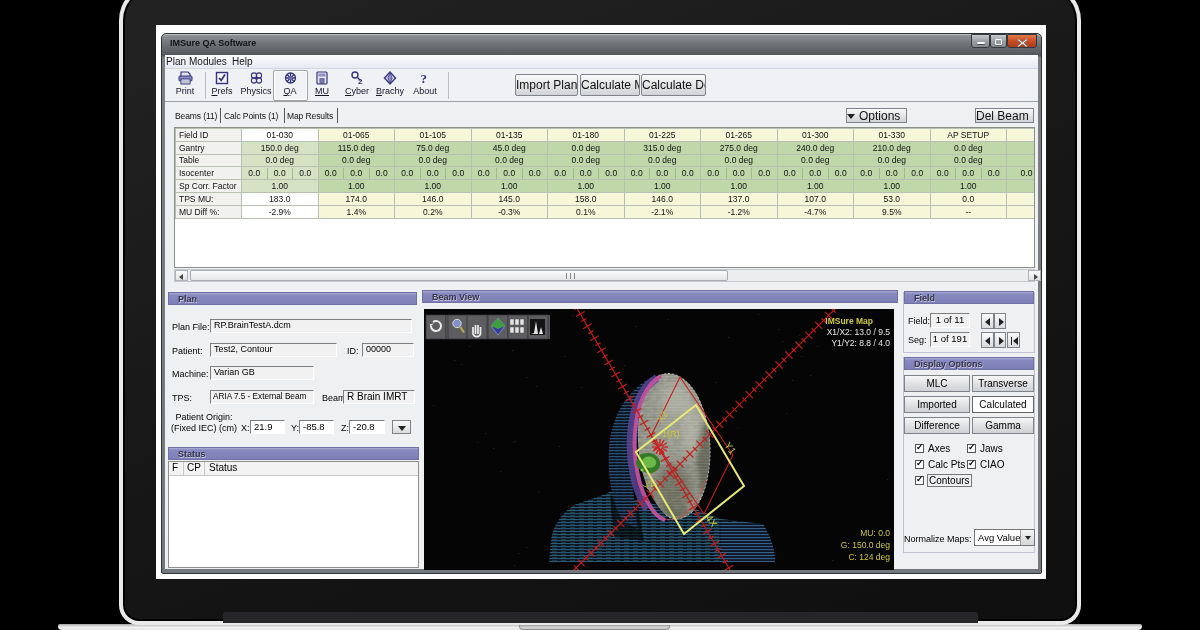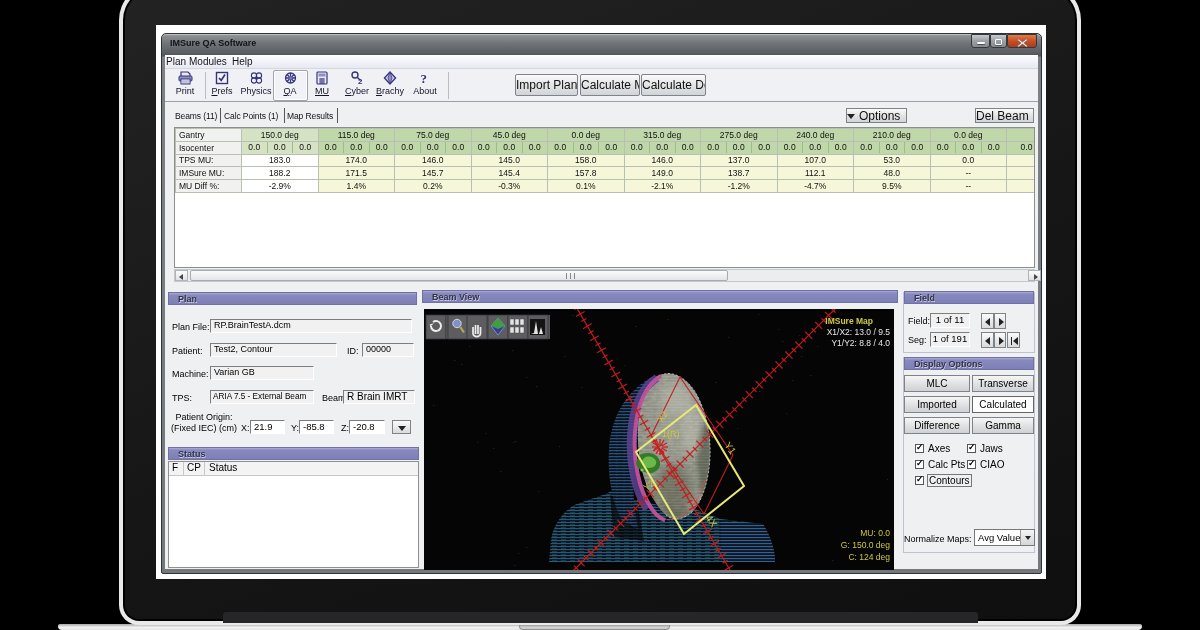"Field ID" tr { html: none -> <tr> <td>Field ID</td> <td>01-030</td> <td>01-065</td> <td>01-105</td> <td>01-135</td> <td>01-180</td> <td>01-225</td> <td>01-265</td> <td>01-300</td> <td>01-330</td> <td>AP SETUP</td> <td></td> </tr> }
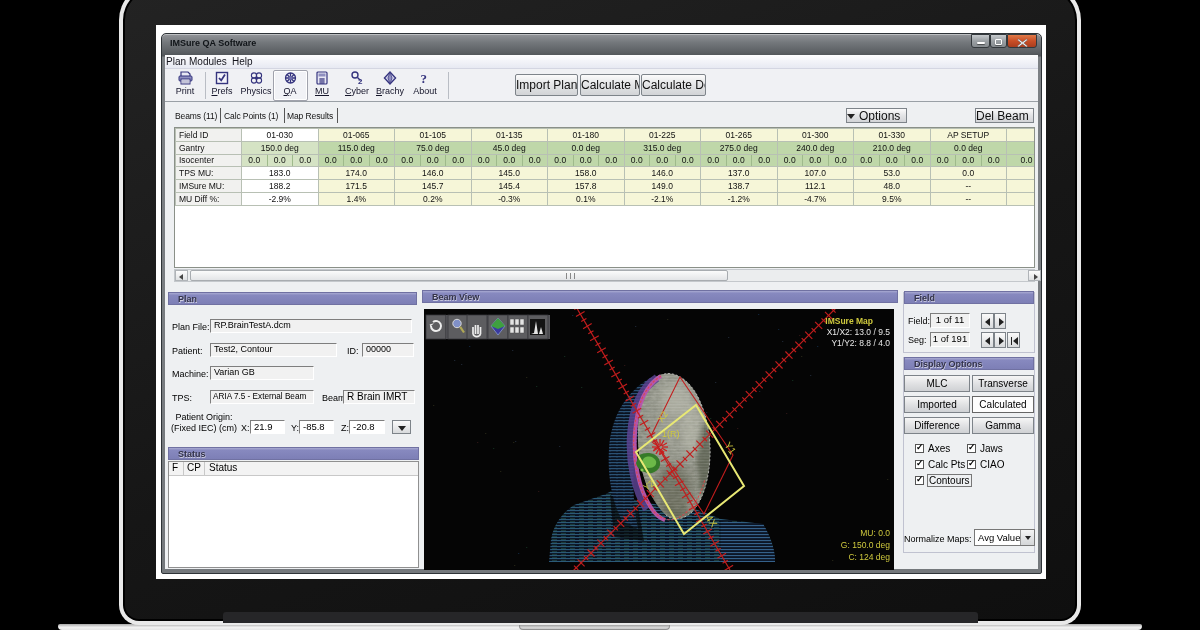"Table" tr { html: none -> <tr> <td>Table</td> <td>0.0 deg</td> <td>0.0 deg</td> <td>0.0 deg</td> <td>0.0 deg</td> <td>0.0 deg</td> <td>0.0 deg</td> <td>0.0 deg</td> <td>0.0 deg</td> <td>0.0 deg</td> <td>0.0 deg</td> <td></td> </tr> }
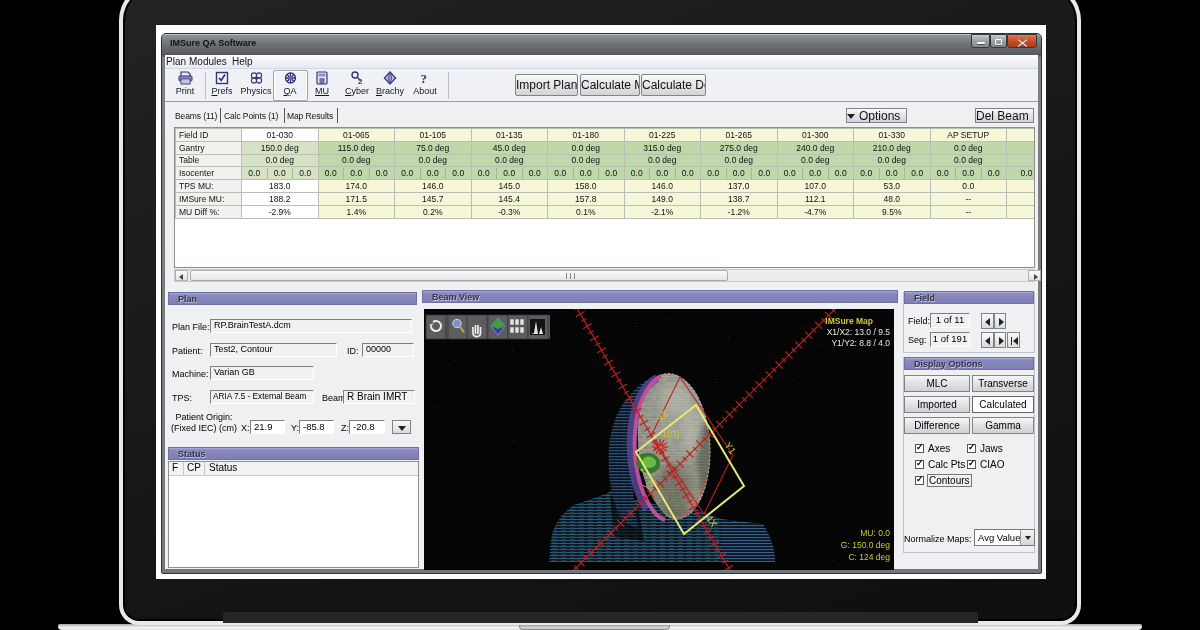"Sp Corr. Factor" tr { html: none -> <tr> <td>Sp Corr. Factor</td> <td>1.00</td> <td>1.00</td> <td>1.00</td> <td>1.00</td> <td>1.00</td> <td>1.00</td> <td>1.00</td> <td>1.00</td> <td>1.00</td> <td>1.00</td> <td></td> </tr> }
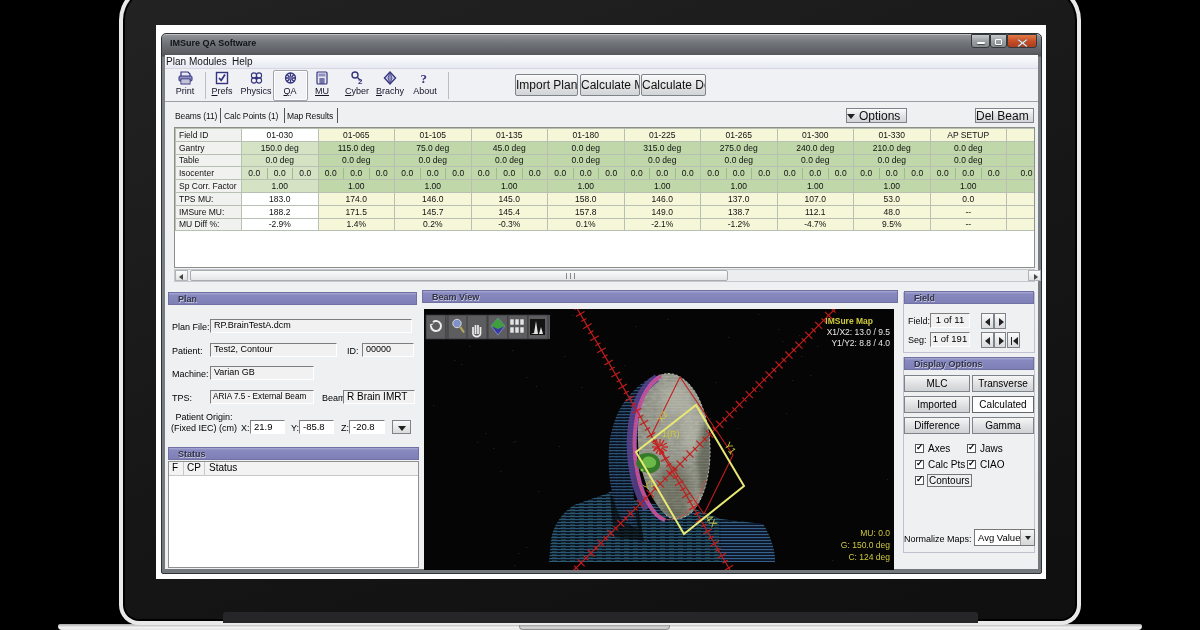"IMSure MU:" tr { html: <tr> <td>IMSure MU:</td> <td>188.2</td> <td>171.5</td> <td>145.7</td> <td>145.4</td> <td>157.8</td> <td>149.0</td> <td>138.7</td> <td>112.1</td> <td>48.0</td> <td>--</td> <td></td> </tr> -> none }
